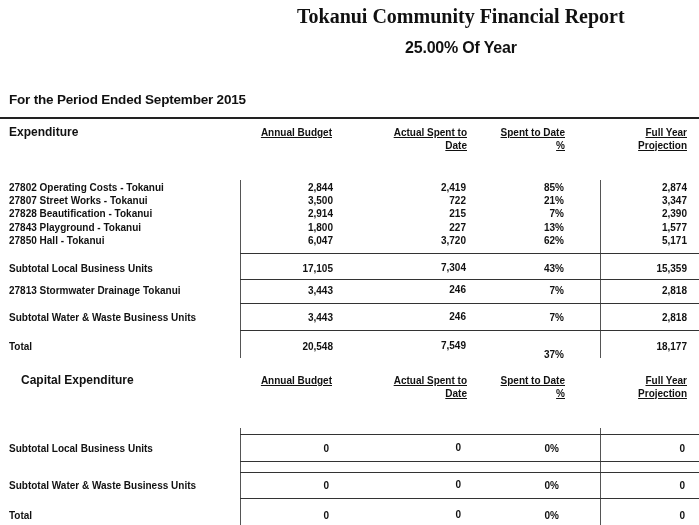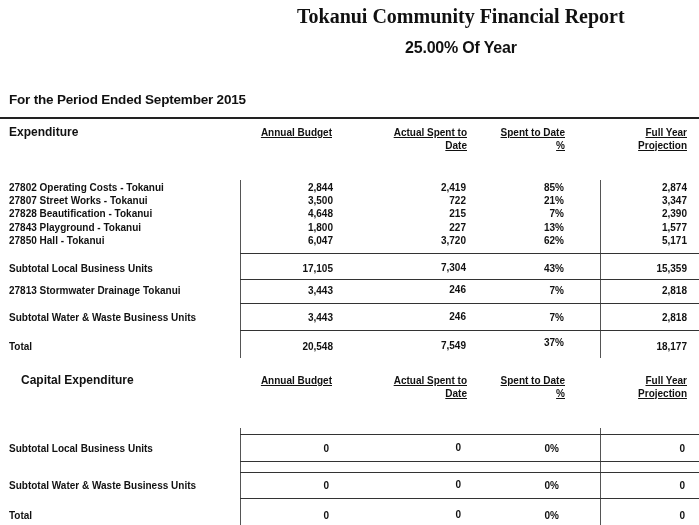"4,648" div.num { text: 4,648 -> 2,914 }
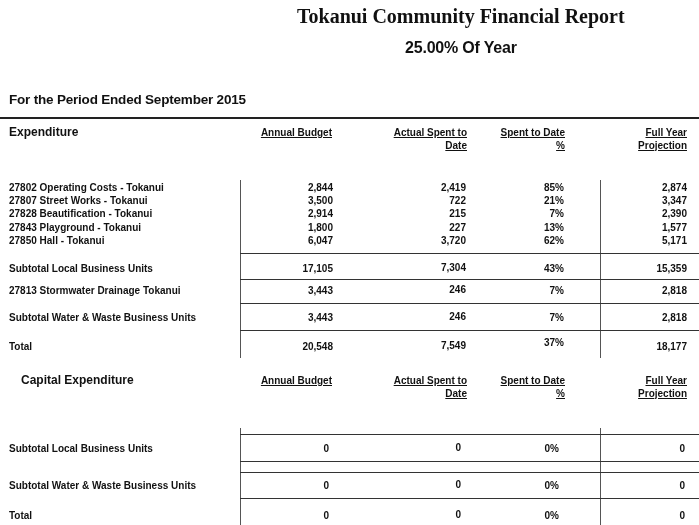"37%" div.abs { top: 336px -> 348px }
